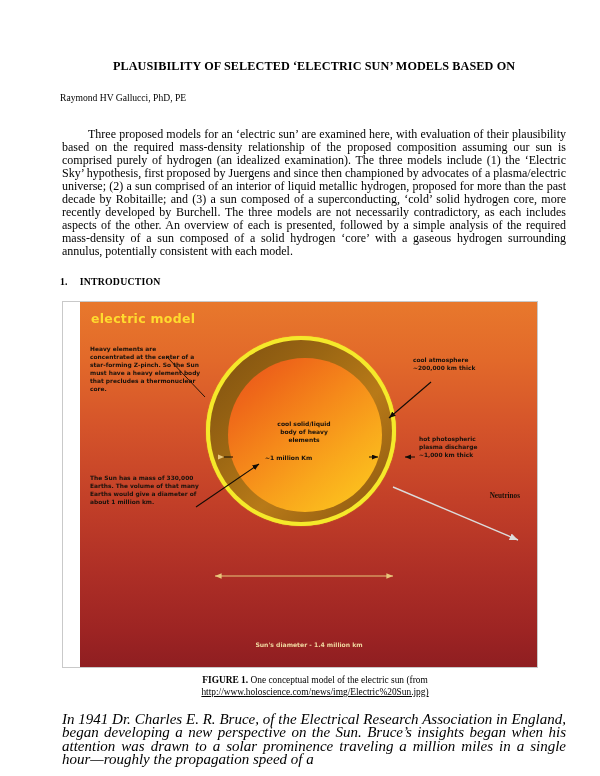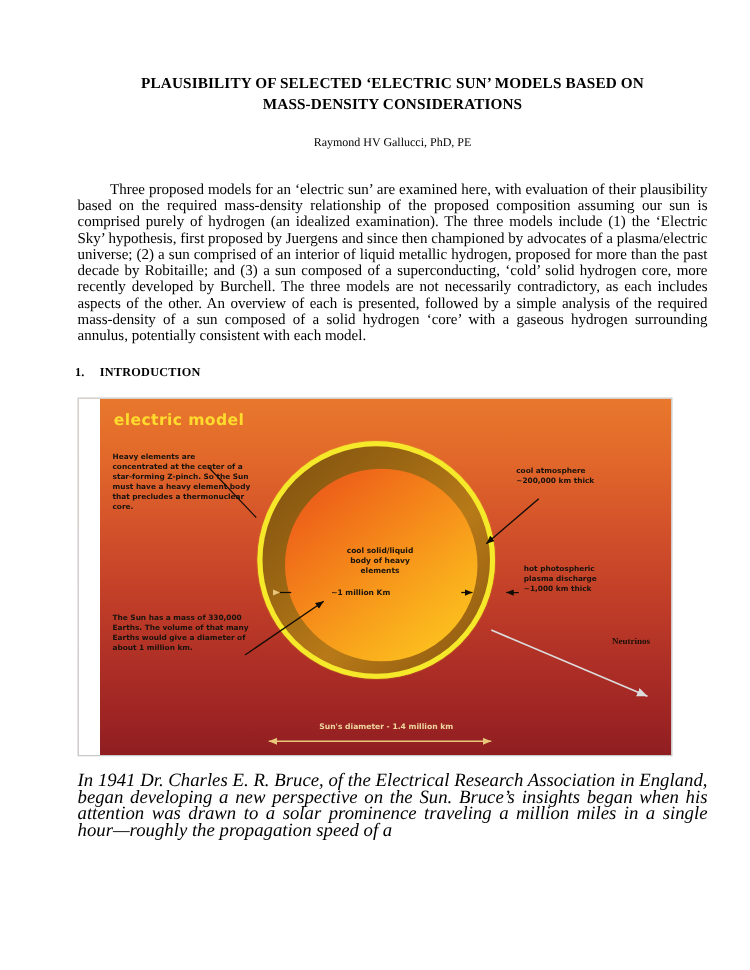"MASS-DENSITY CONSIDERATIONS" span.title-line { html: <span>MASS-DENSITY CONSIDERATIONS</span> -> none }
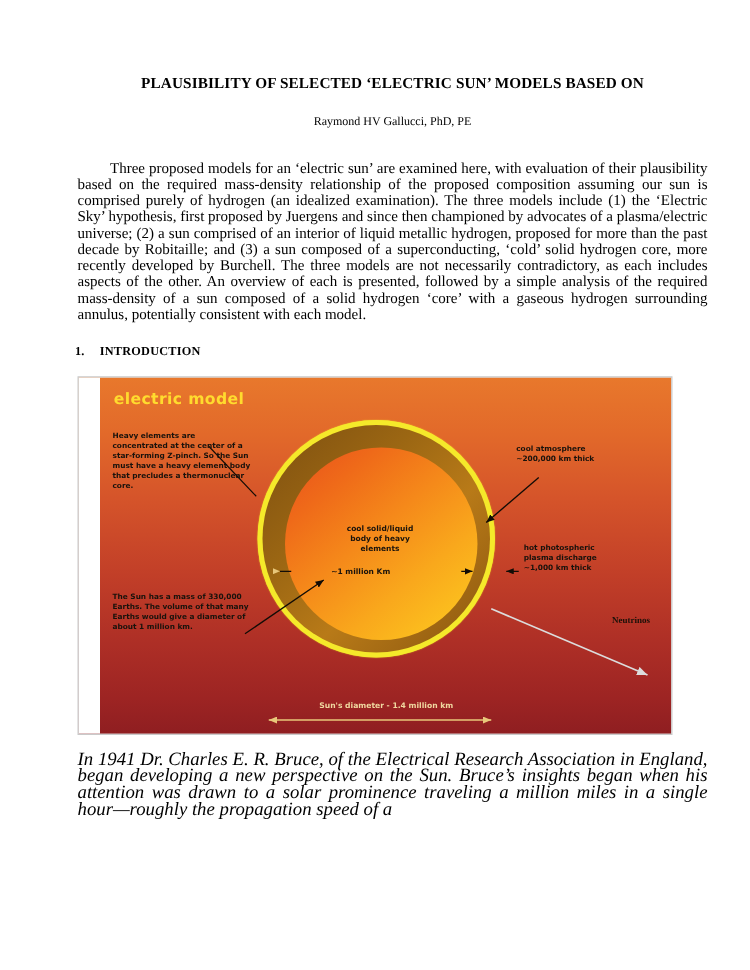"Raymond HV Gallucci, PhD, PE" .author-block { text-align: center -> none }
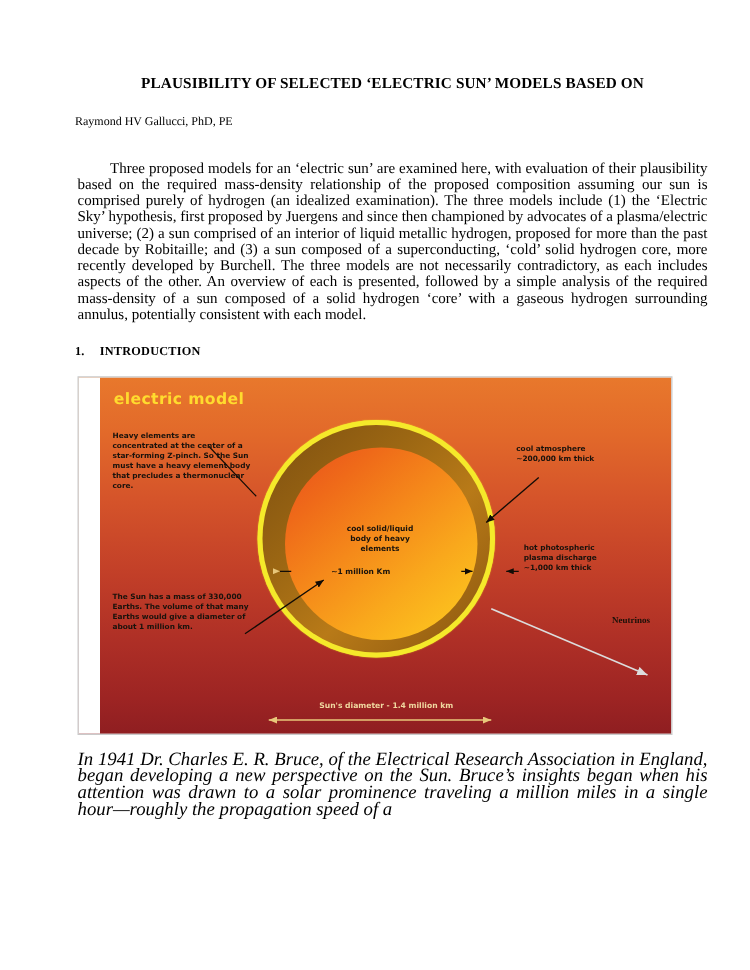"electric model" .figure-frame { height: 287px -> 367px }
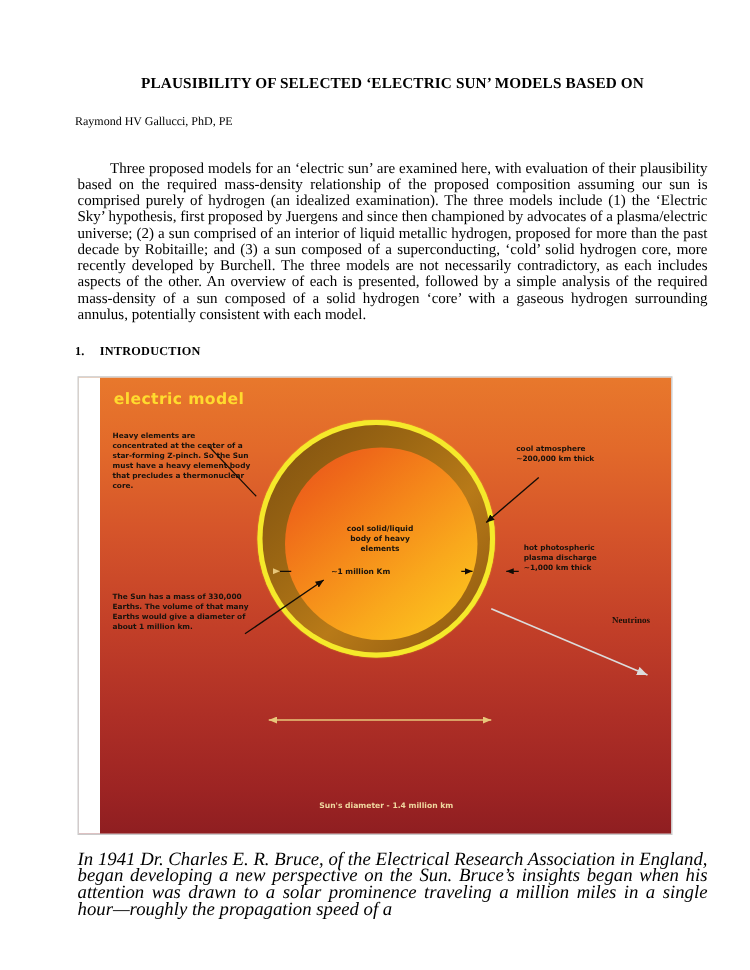"FIGURE 1. One conceptual model" div.fig-caption { html: none -> <div> <span>FIGURE 1.</span> <span>One conceptual model of the electric sun (from</span> <a>http://www.holoscience.com/news/img/Electric%20Sun.jpg)</a> </div> }
